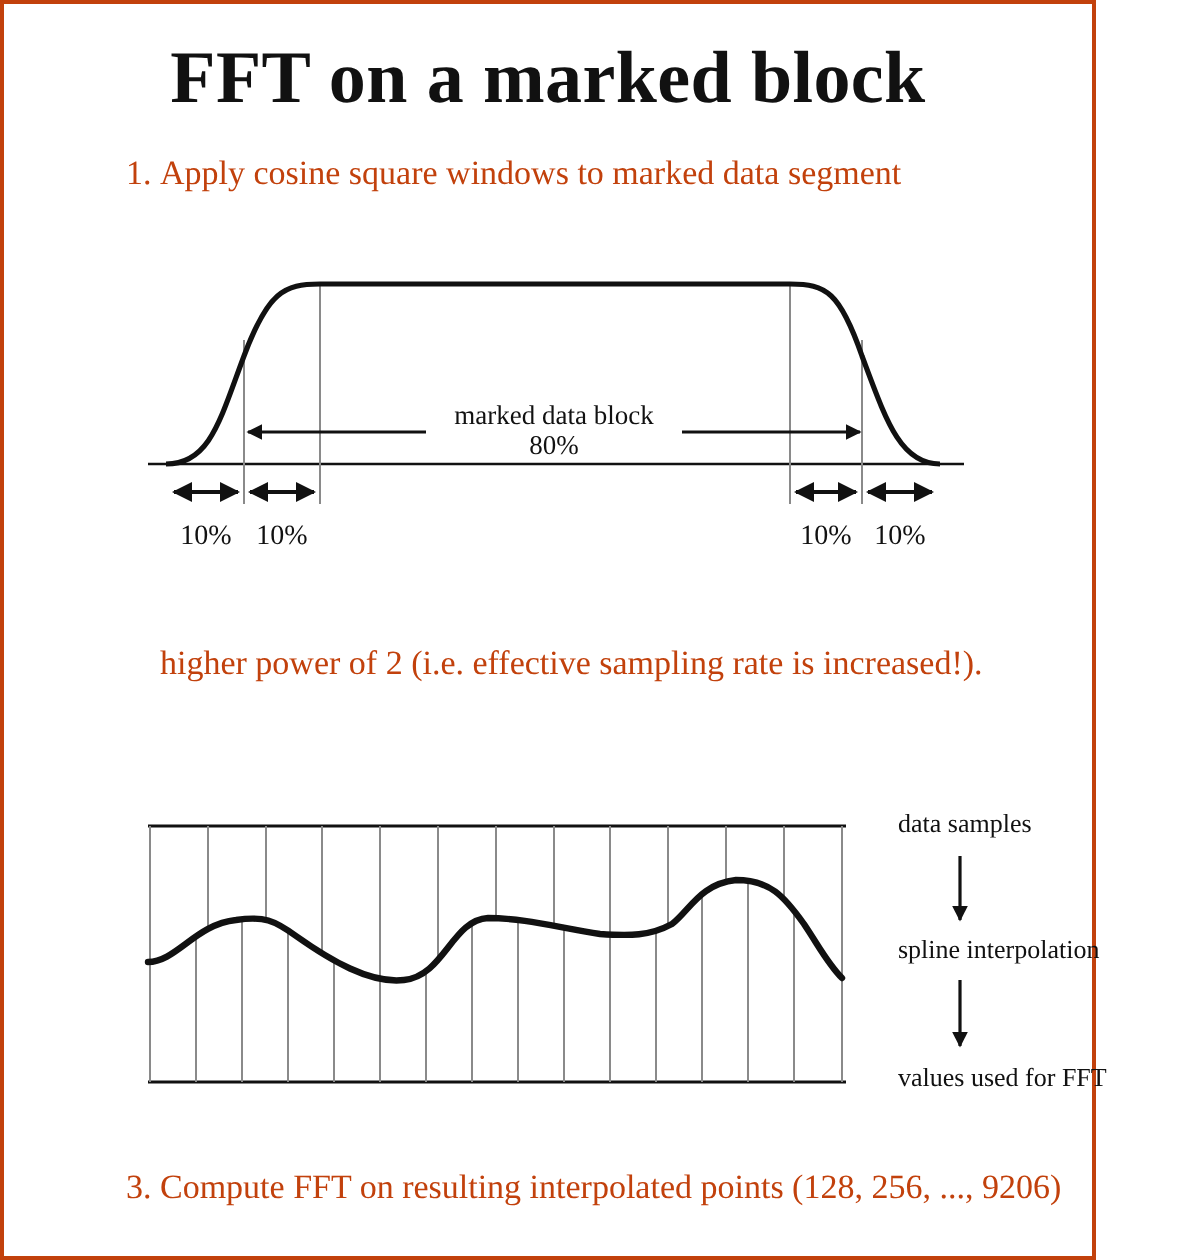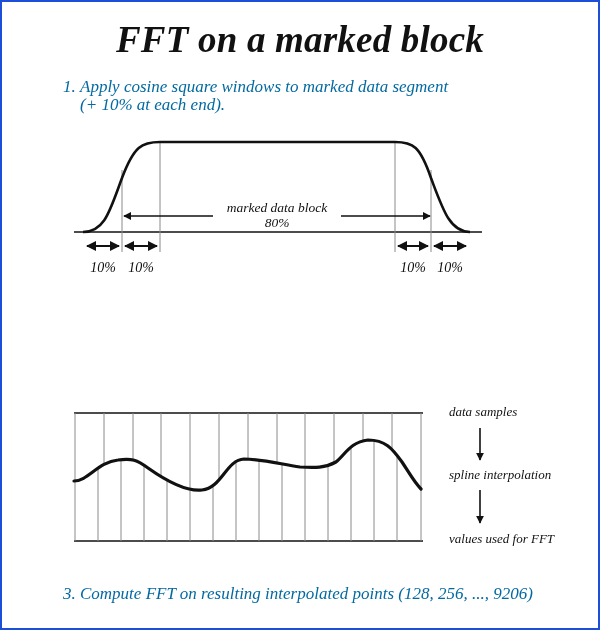"FFT on a marked block" .frame { border: 2px solid #1d4ed8 -> 2px solid #c2410c; font-style: italic -> none; width: 600px -> 548px }
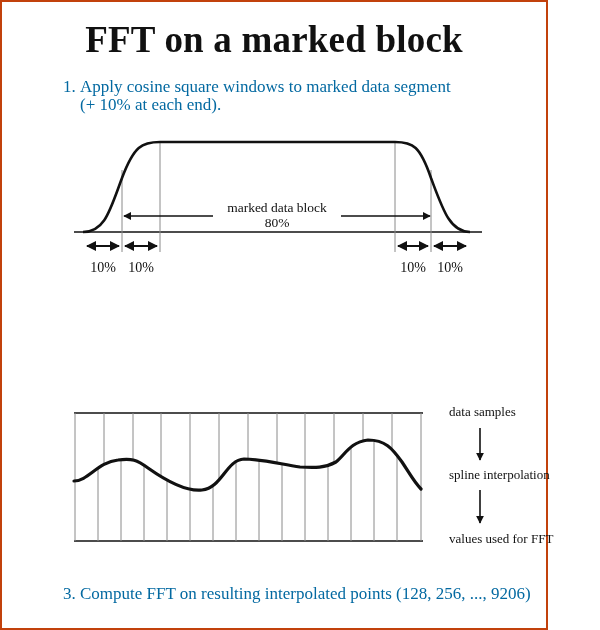"1. Apply cosine square windows" .step { color: #0369a1 -> #c2410c }
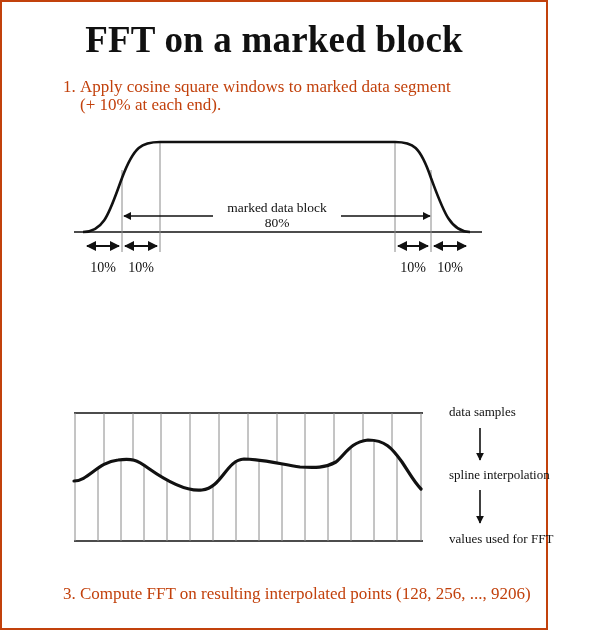"(+ 10% at each end)." span.line { html: <span>(+ 10% at each end).</span> -> none }
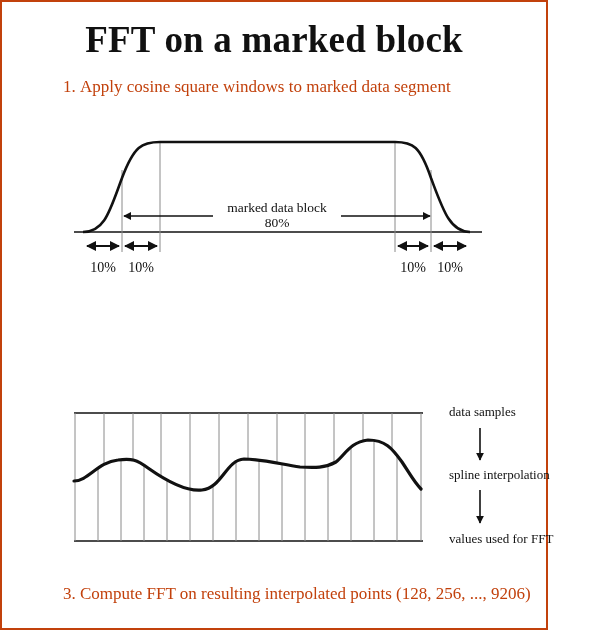"higher power of 2 (i.e." span.line { html: none -> <span>higher power of 2 (i.e. effective sampling rate is increased!).</span> }
